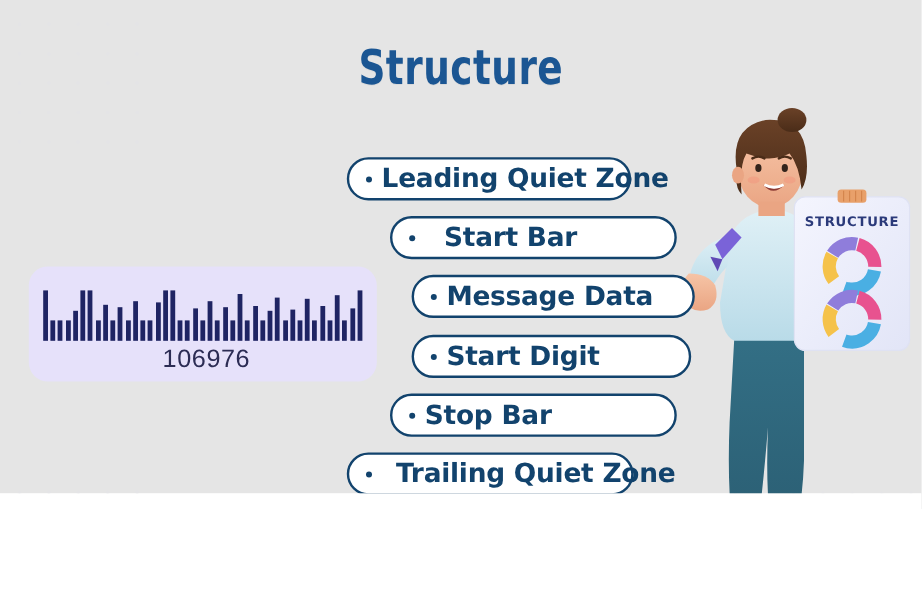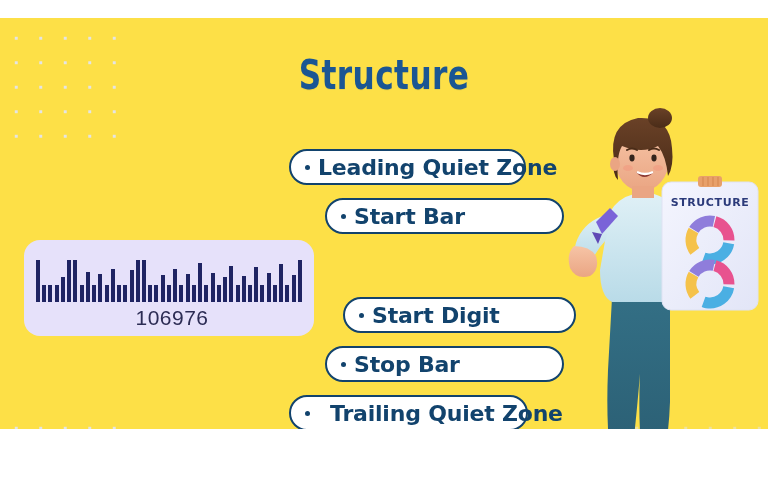"Structure" #stage { background: #fde047 -> #e5e5e5; margin-top: 18px -> none }
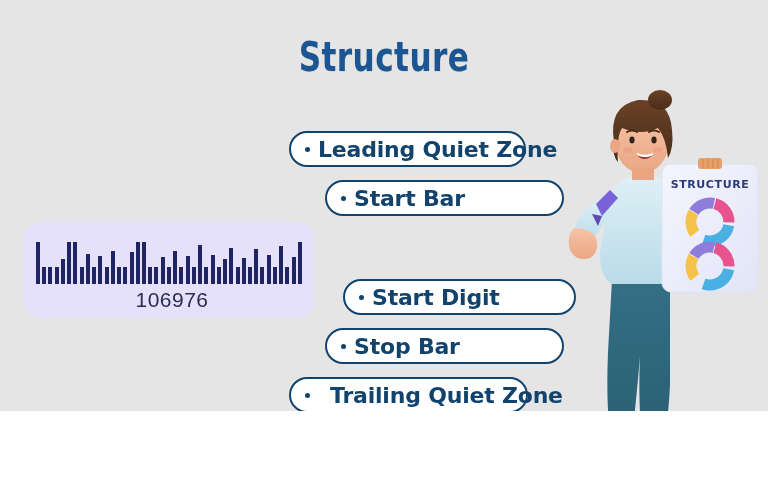"Start Bar" #pill-1 { gap: none -> 16px }
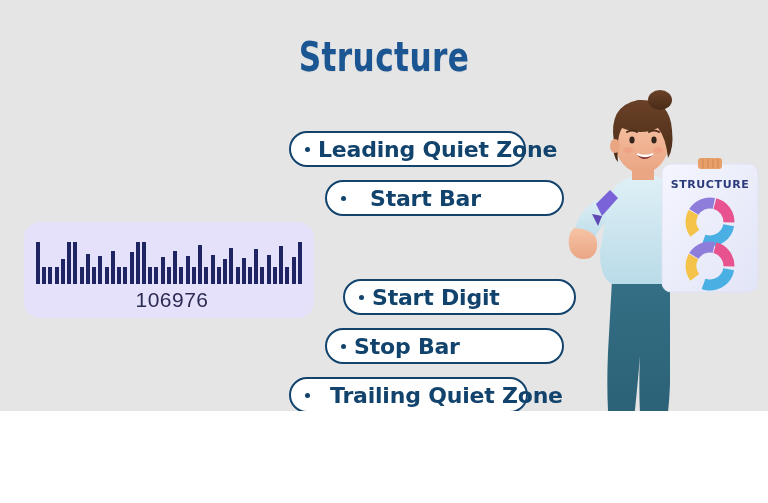"Message Data" div.pill { html: none -> <div> <span></span> <span>Message Data</span> </div> }
